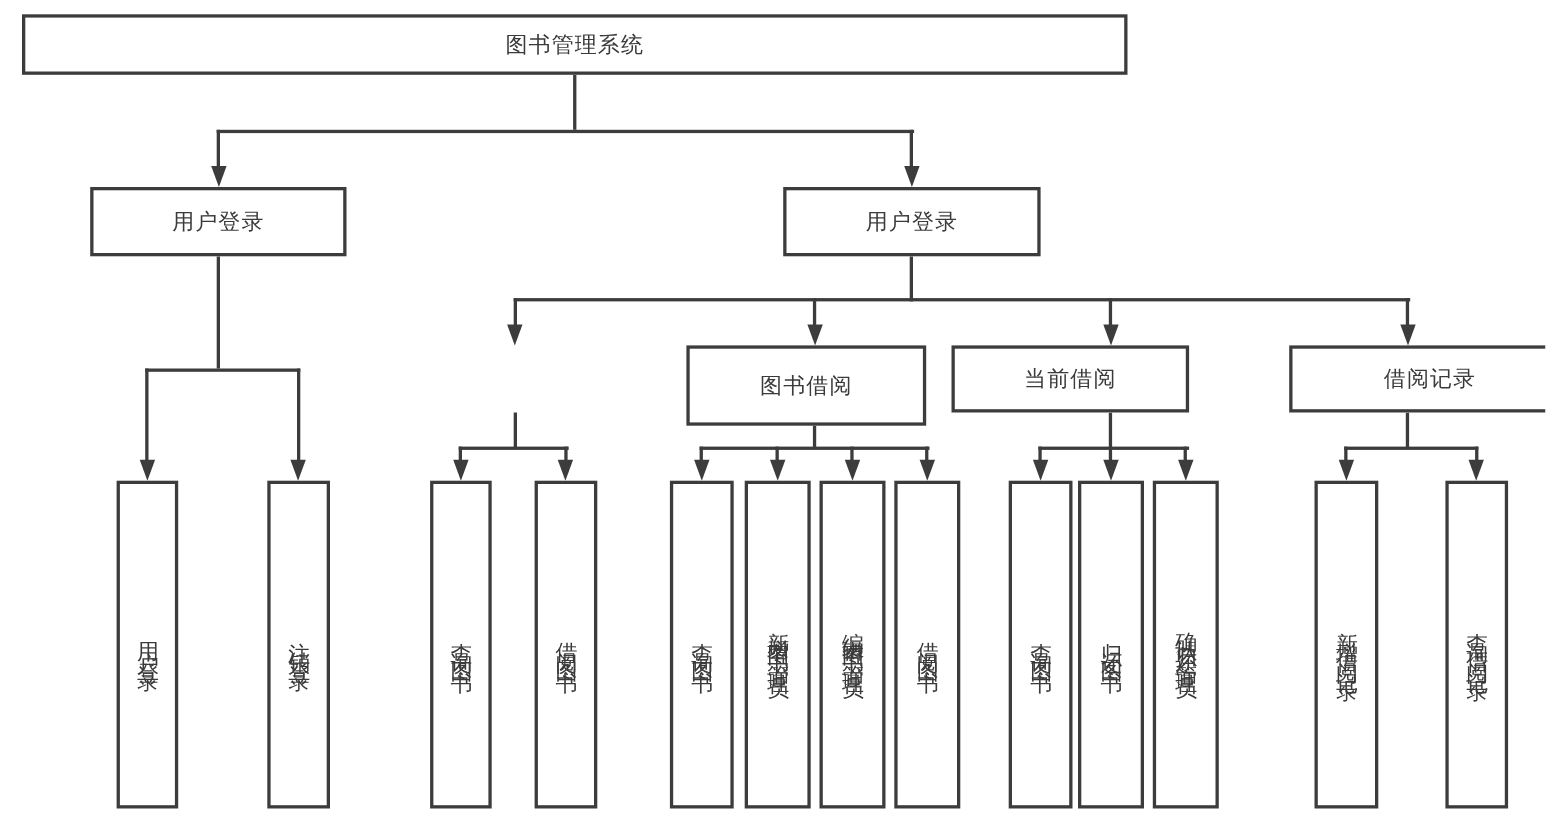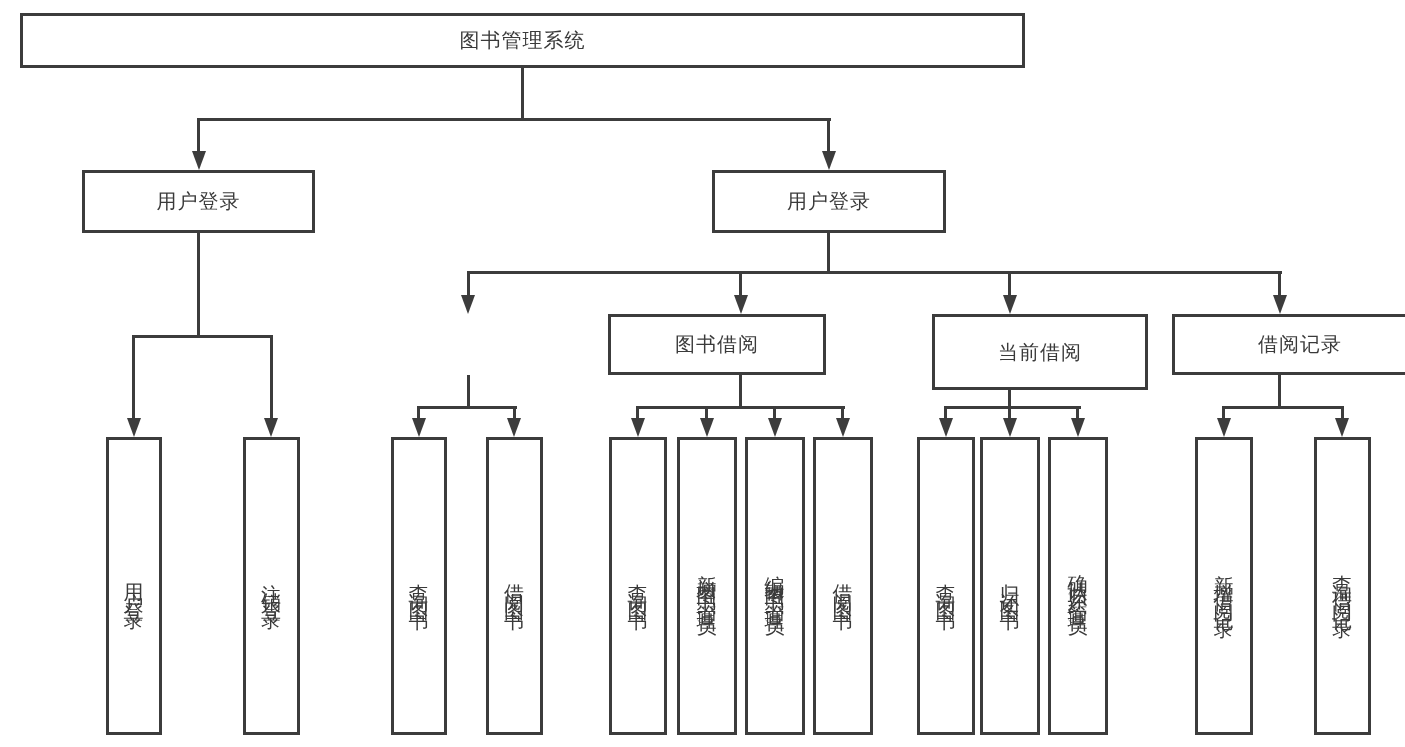"图书借阅" div.box { height: 61px -> 73px; left: 608px -> 624px }
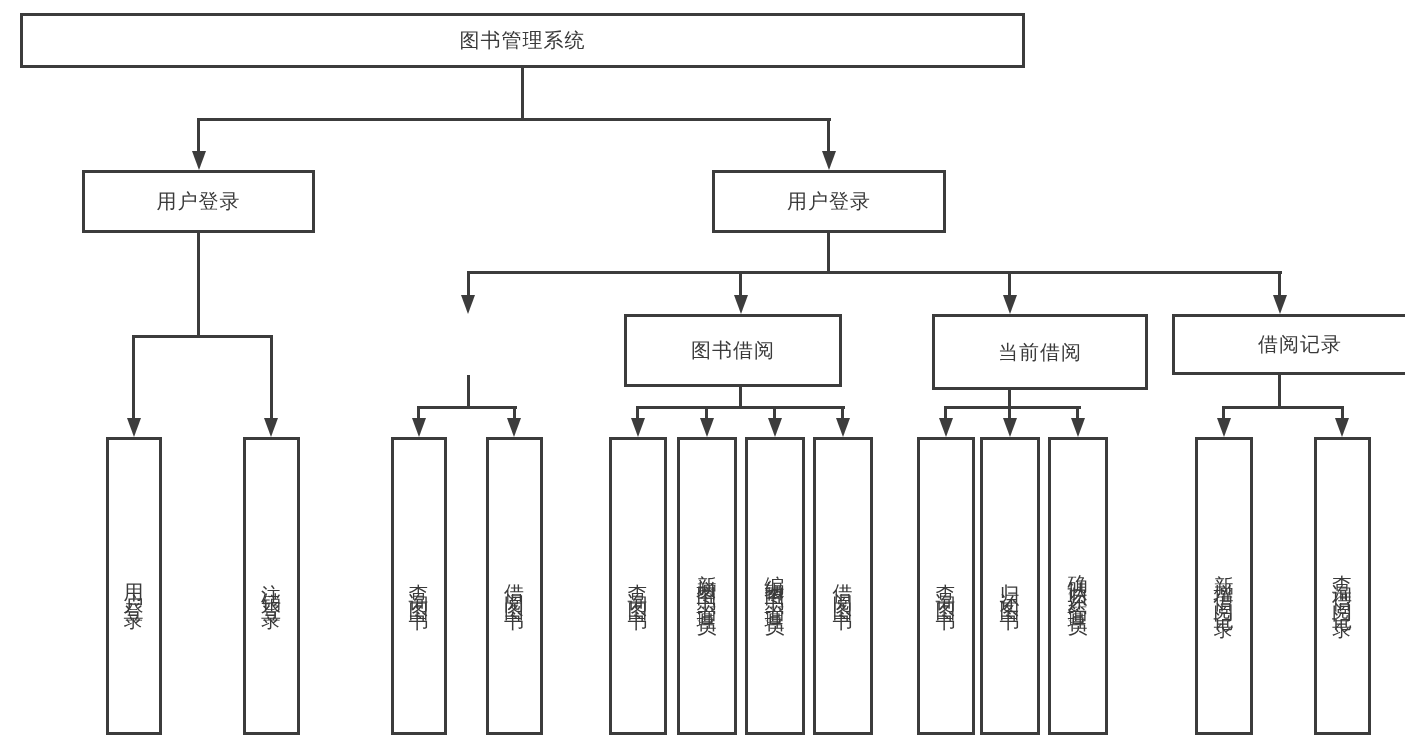"当前借阅" div.box { height: 76px -> 61px; left: 932px -> 865px }
